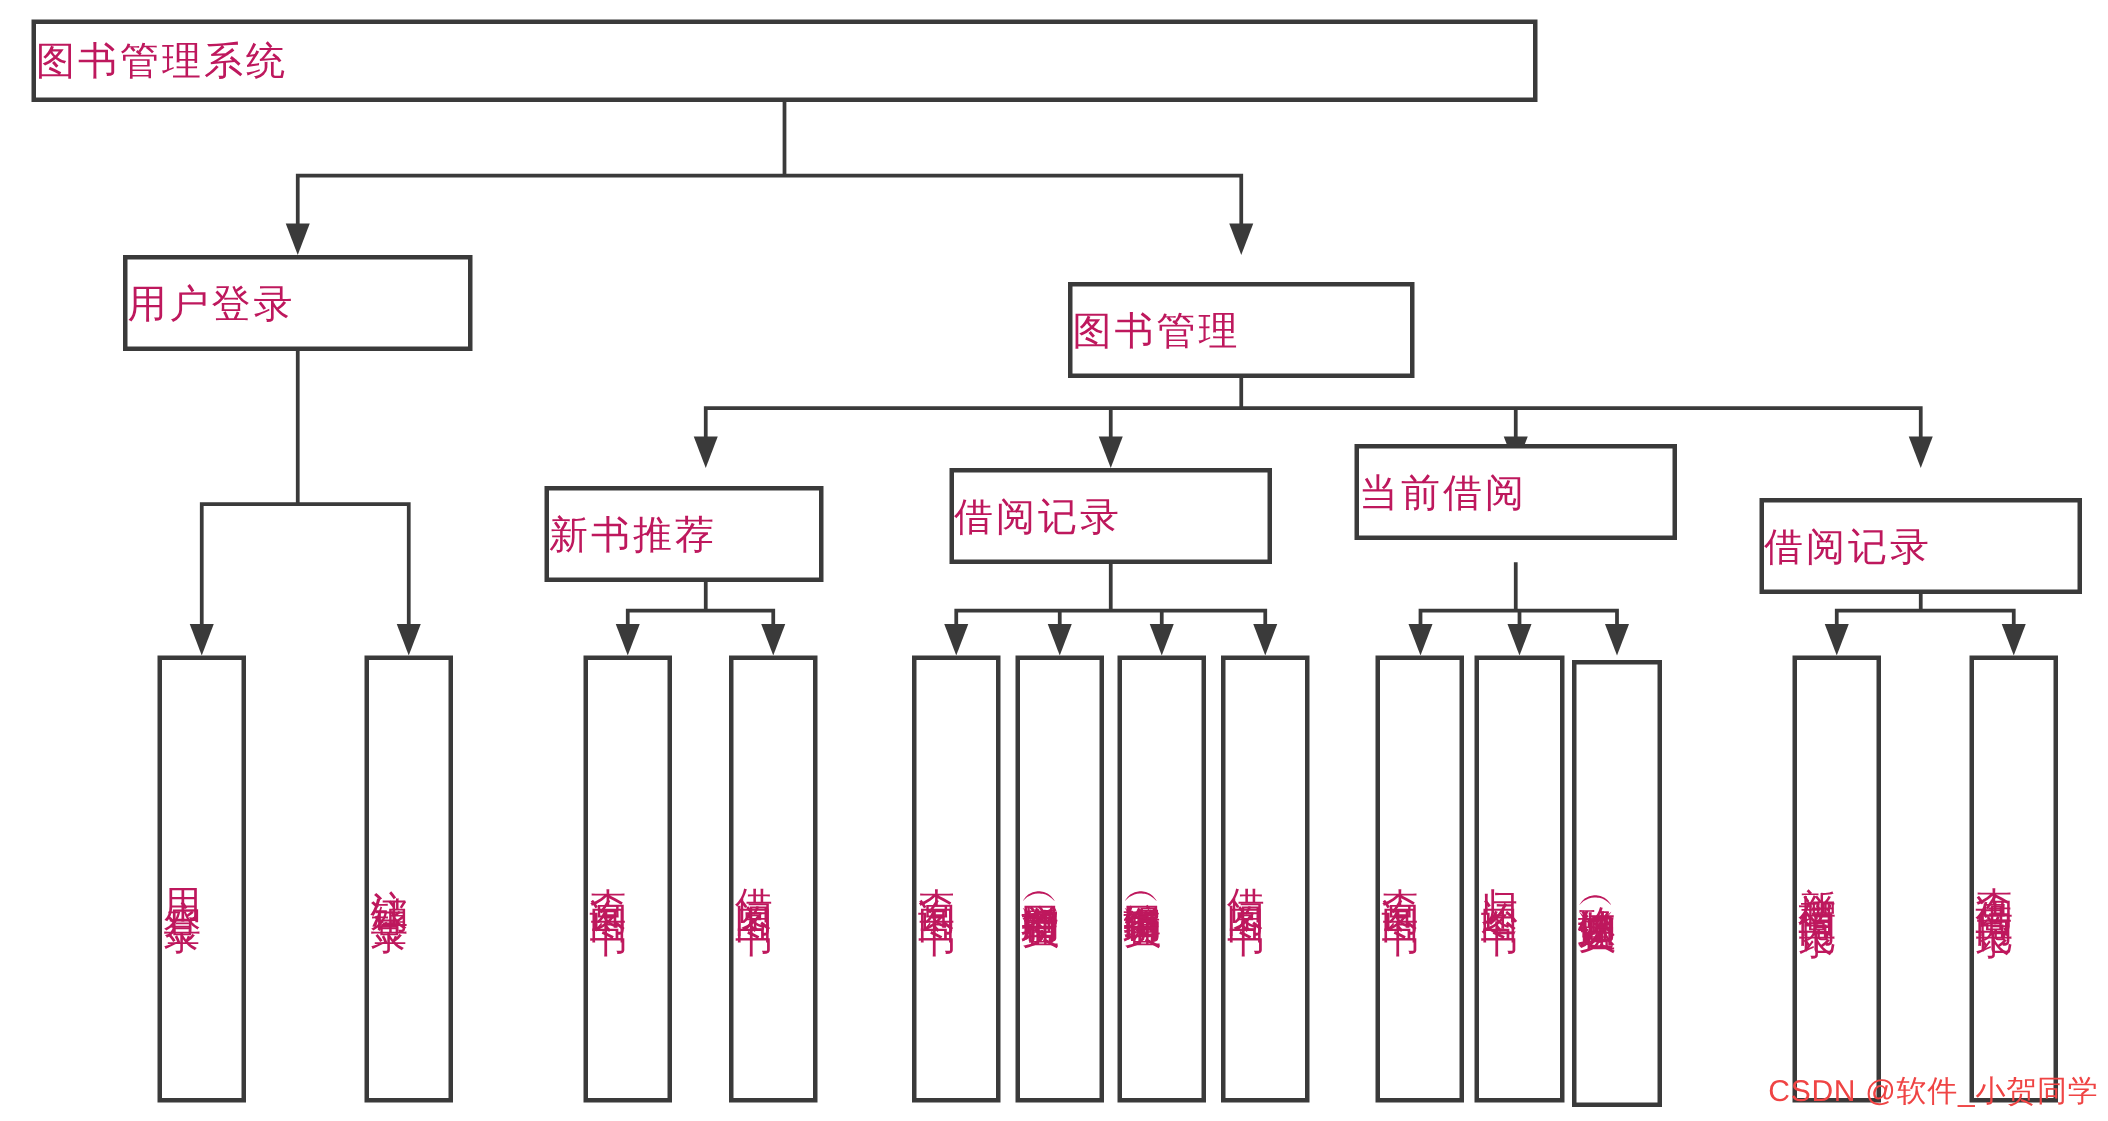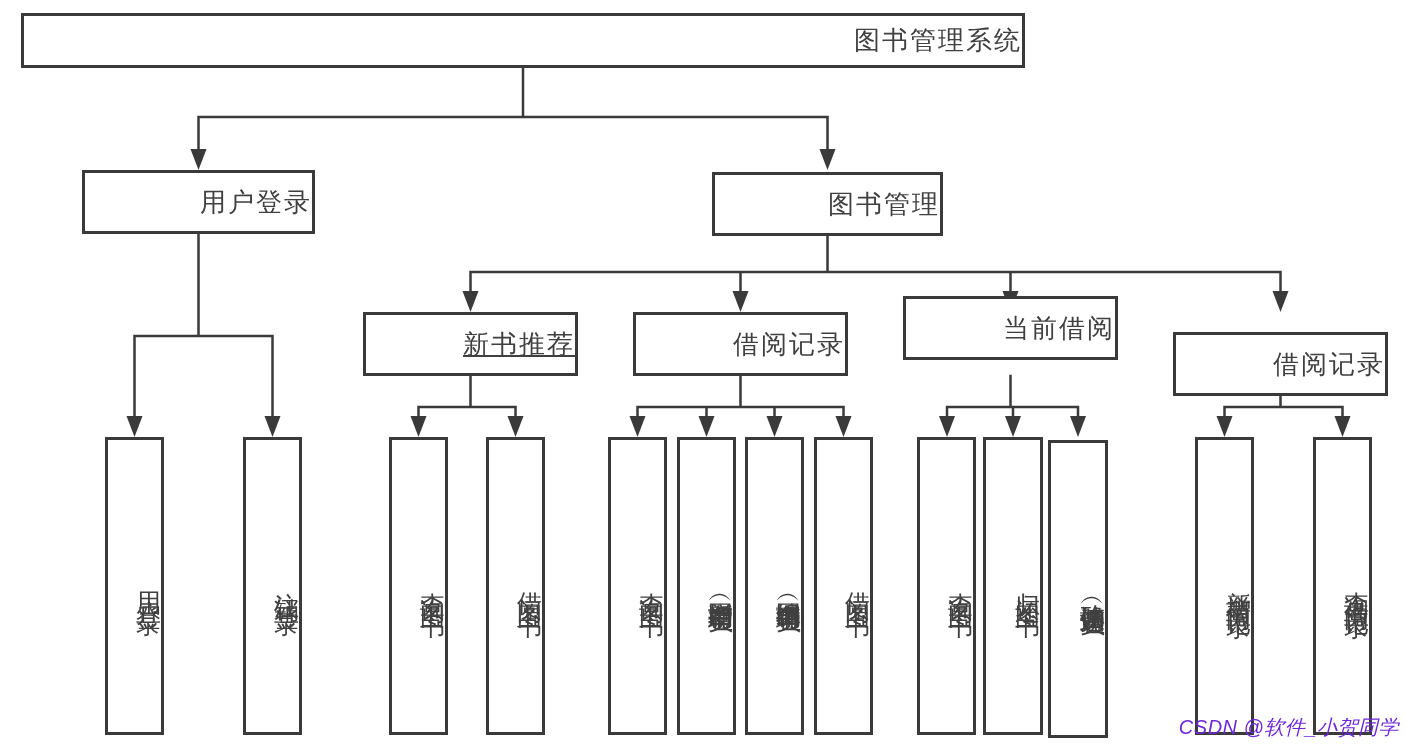"图书管理系统" .node { color: #404040 -> #be185d; justify-content: flex-end -> flex-start }
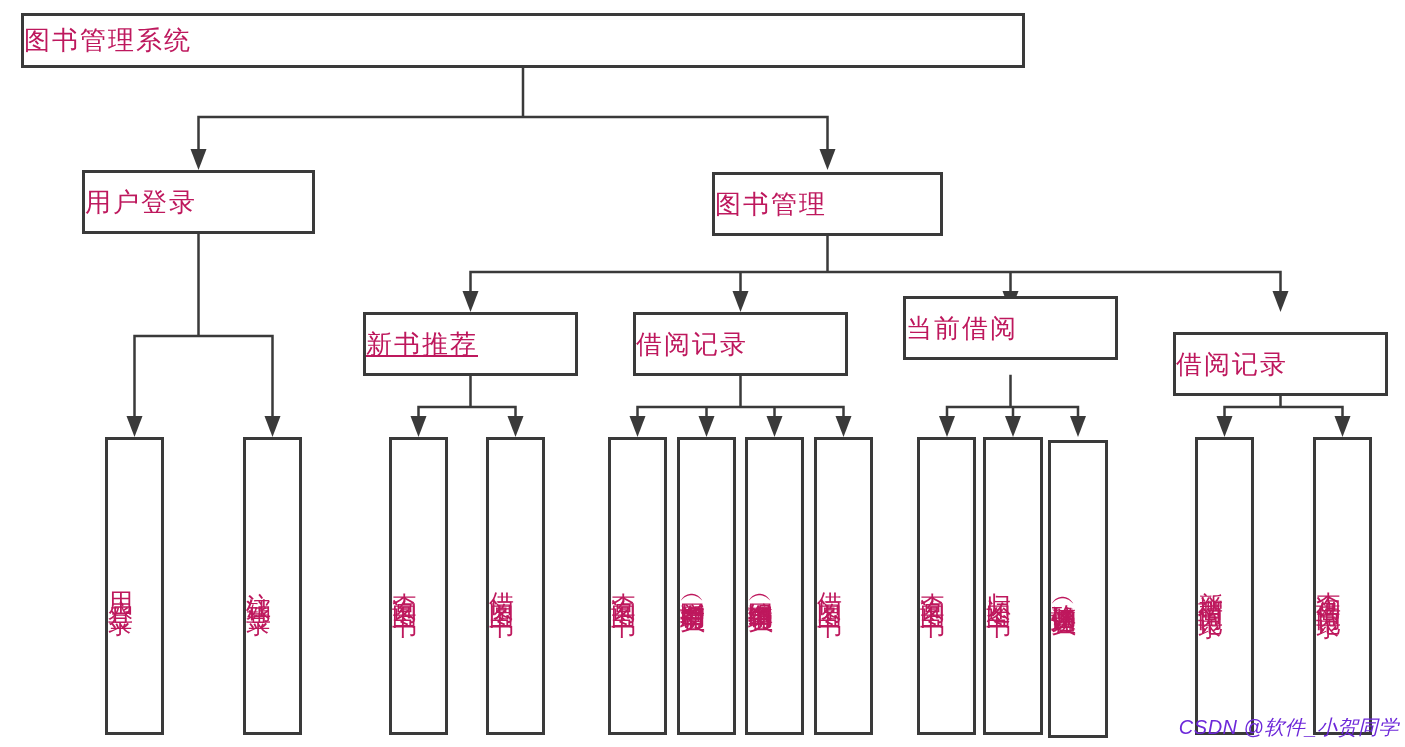"图书管理" div.node { top: 172px -> 188px }
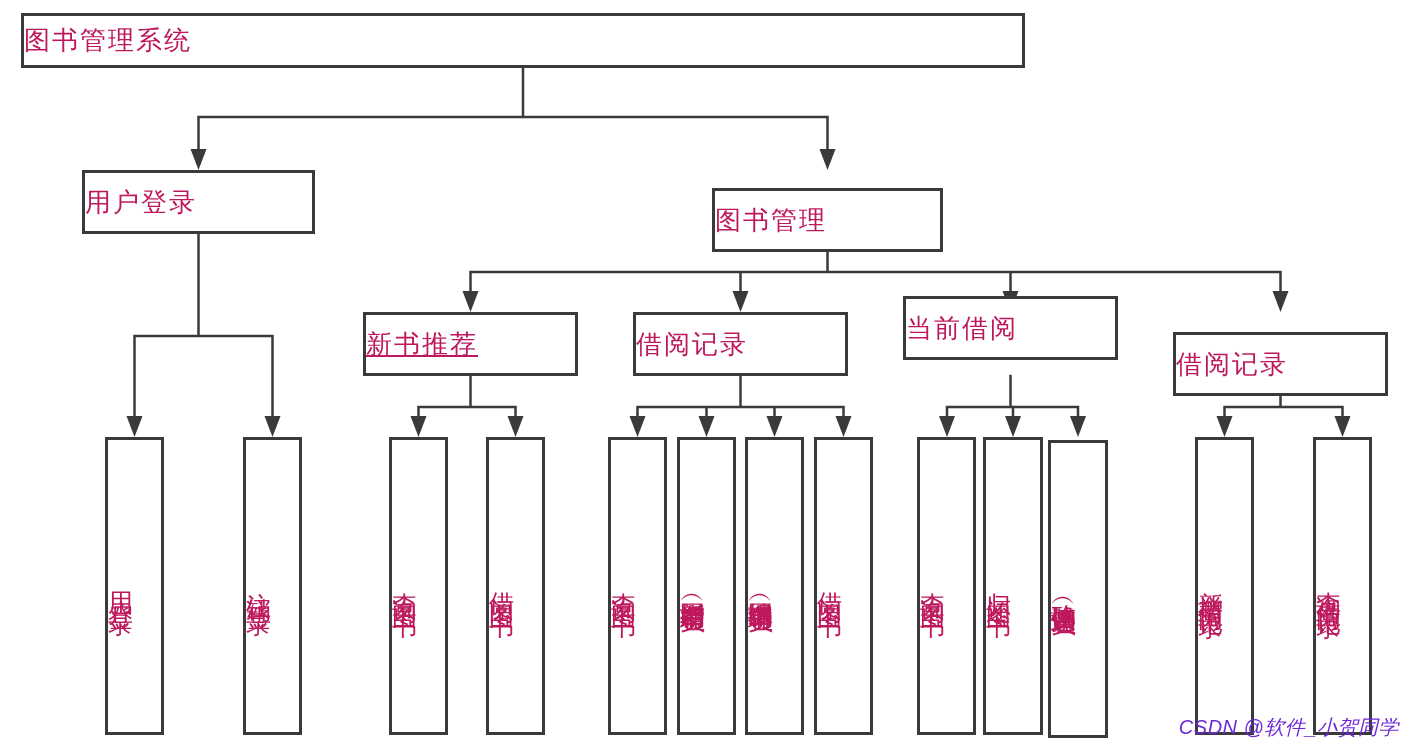"新书推荐" div.node { text-decoration: underline -> none; top: 312px -> 324px; width: 215px -> 186px }
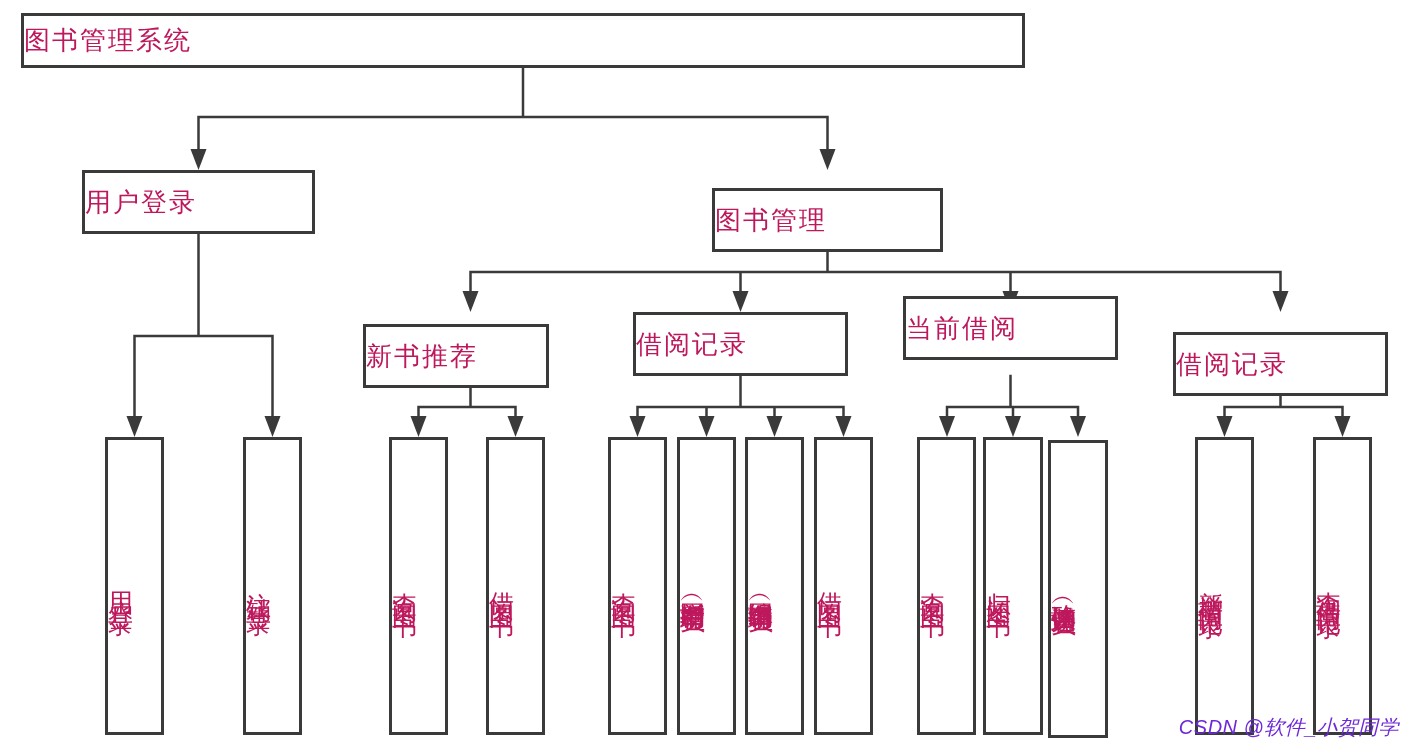"CSDN @软件_小贺同学" .watermark { color: #6d28d9 -> #ef4444; font-style: italic -> none }
